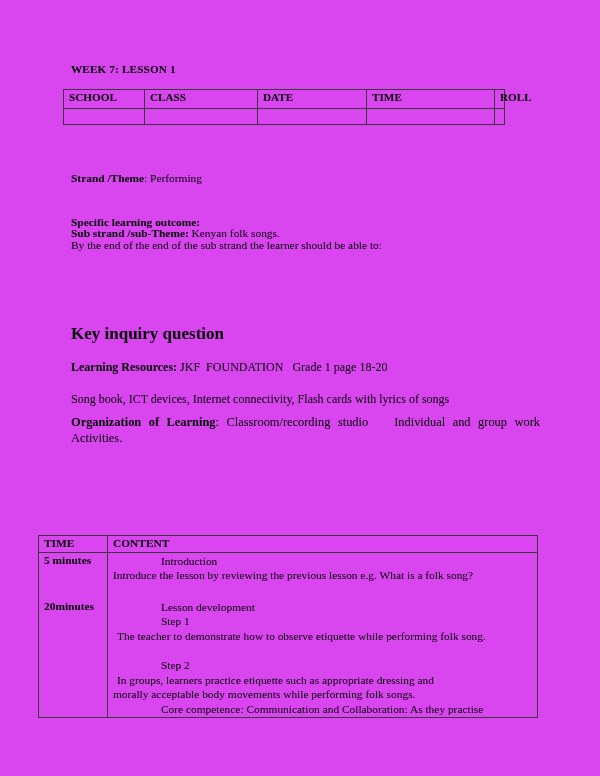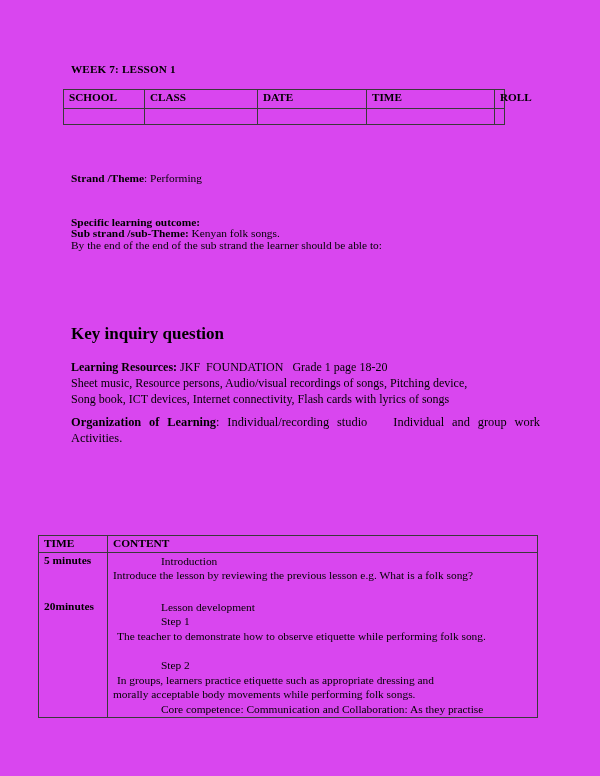"Sheet music, Resource persons," div { html: <div>Sheet music, Resource persons, Audio/visual recordings of songs, Pitching device,</div> -> none }
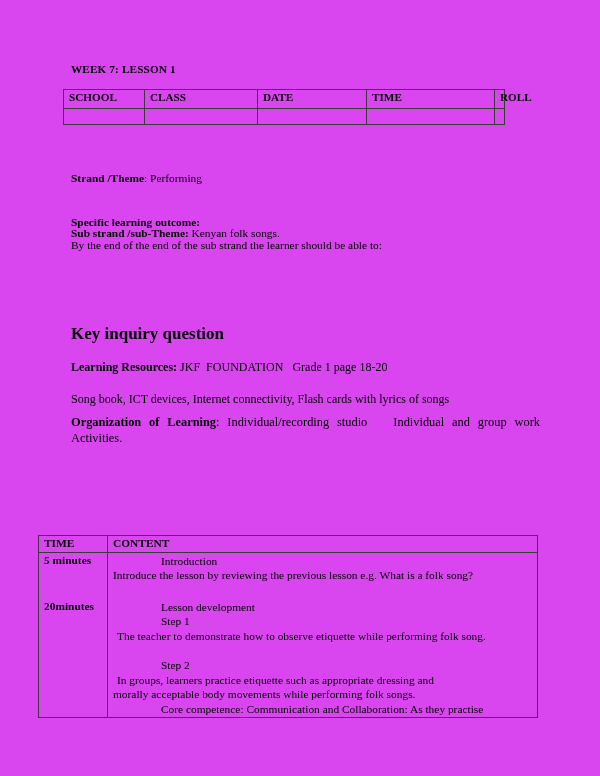": Individual/recording studio" span { text: Individual/recording -> Classroom/recording }
